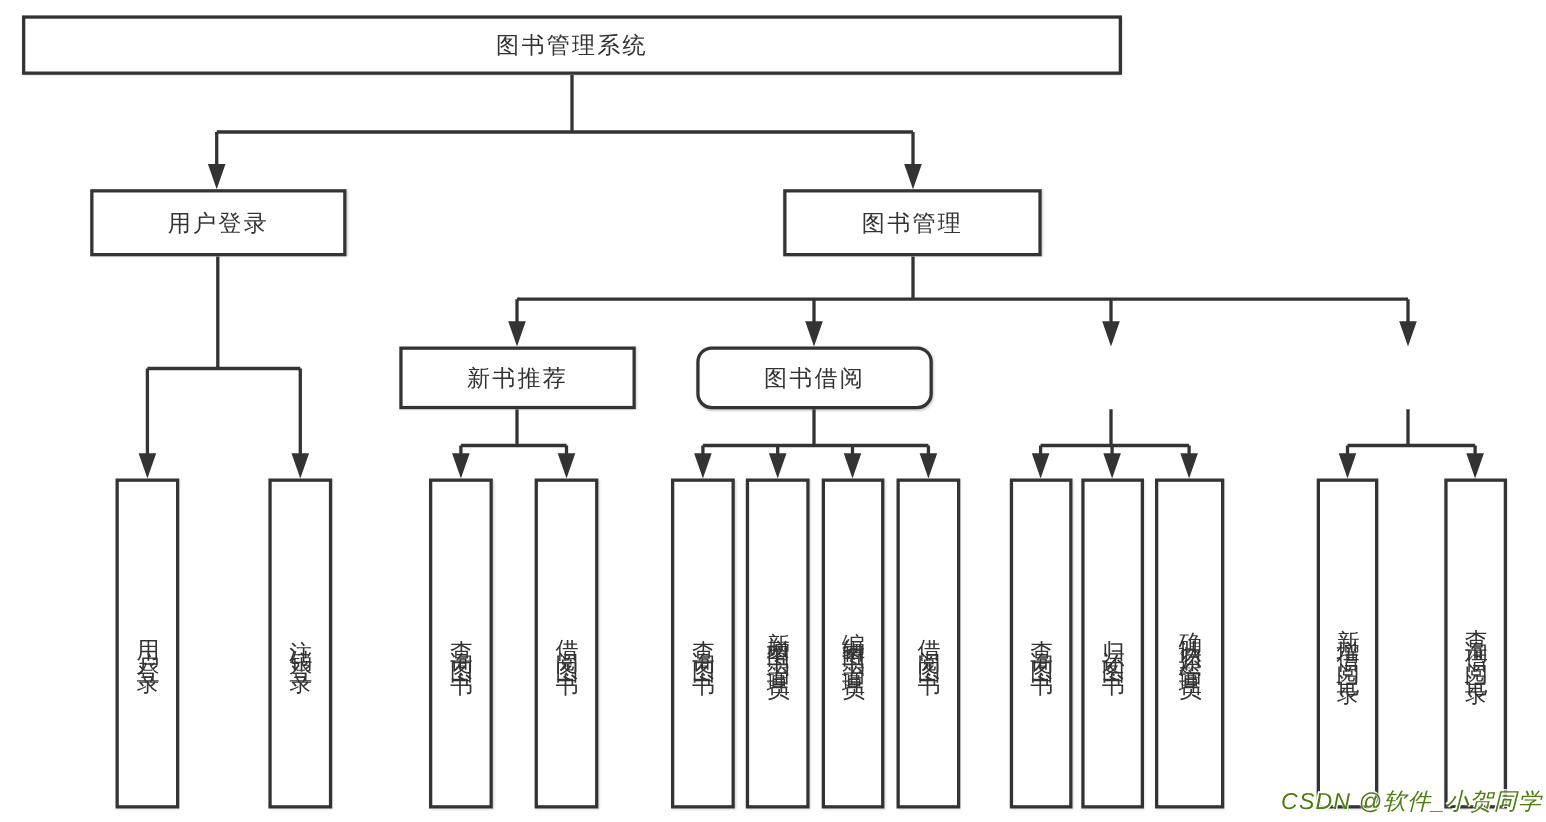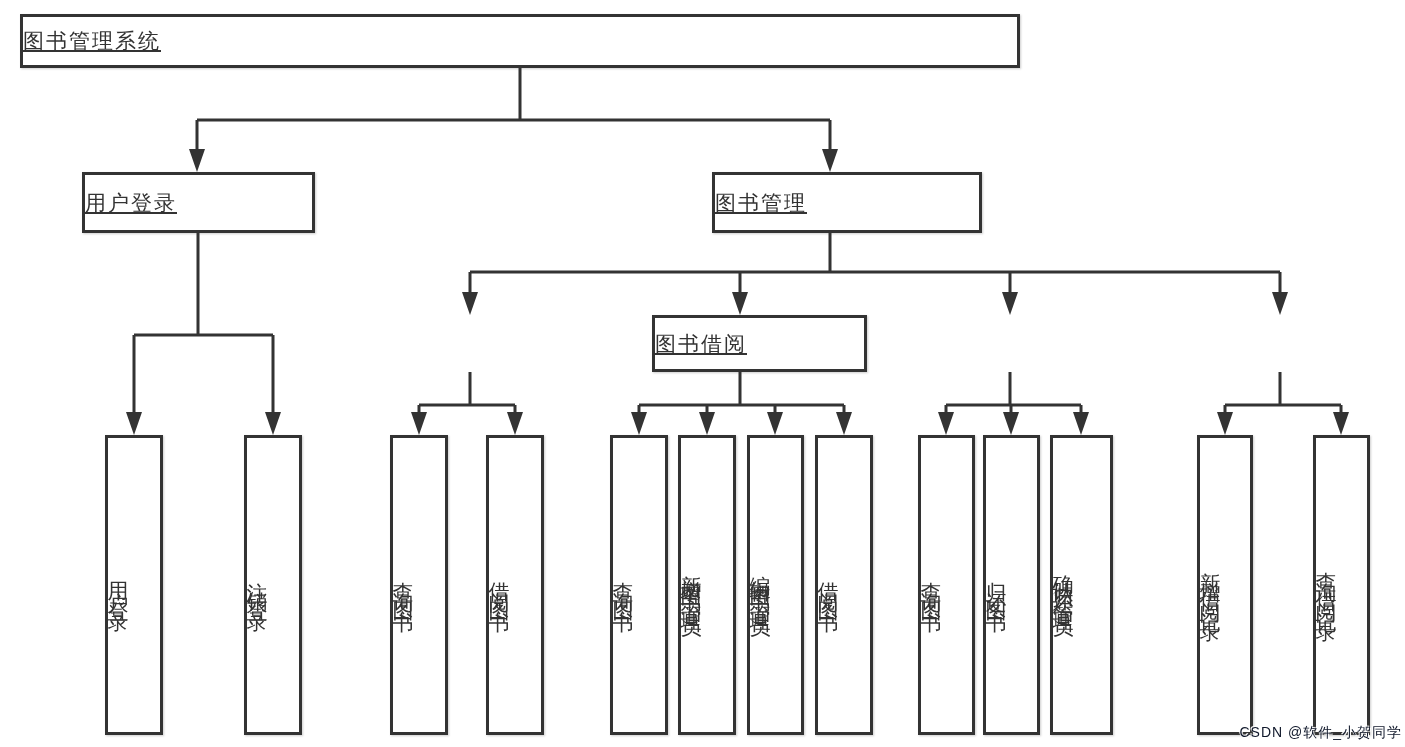"图书管理系统" .box { justify-content: flex-start -> center; text-decoration: underline -> none }
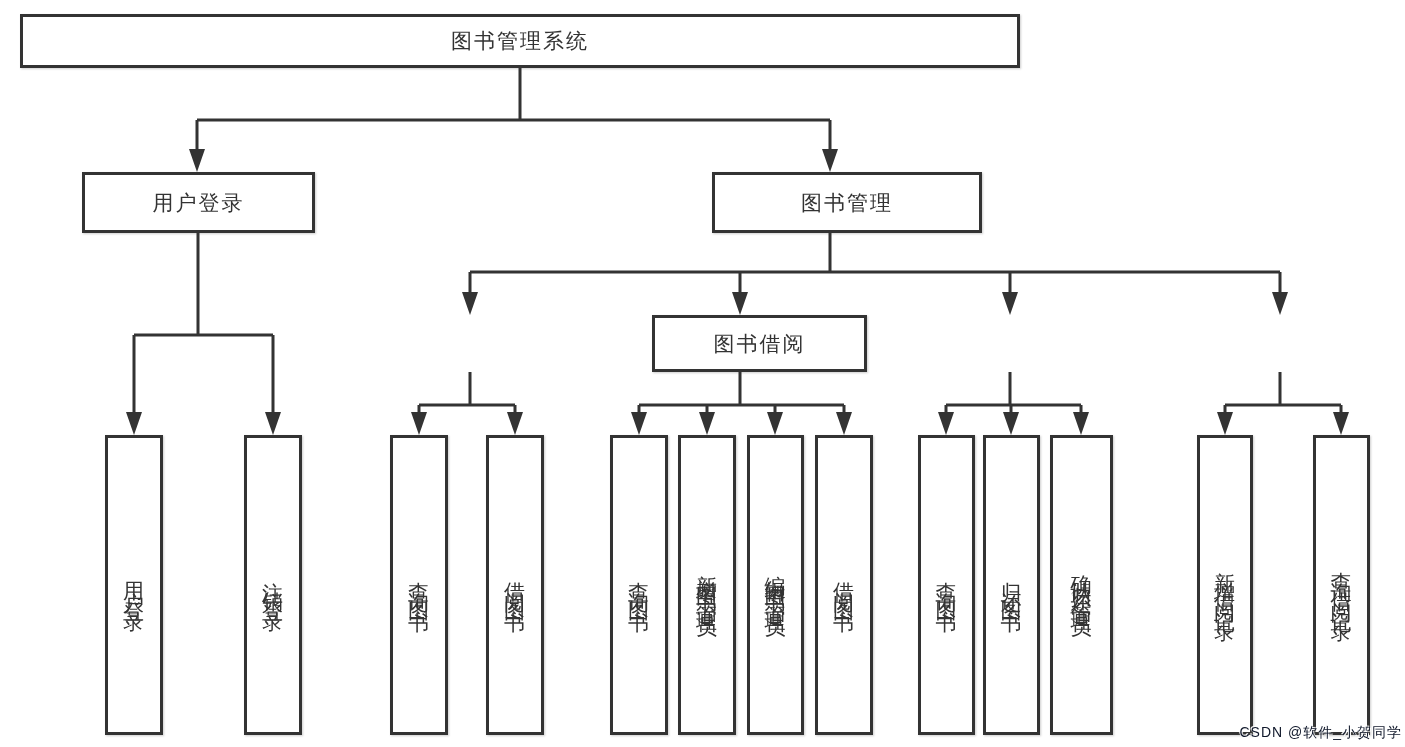"图书管理" .b-l2b { width: 270px -> 235px }
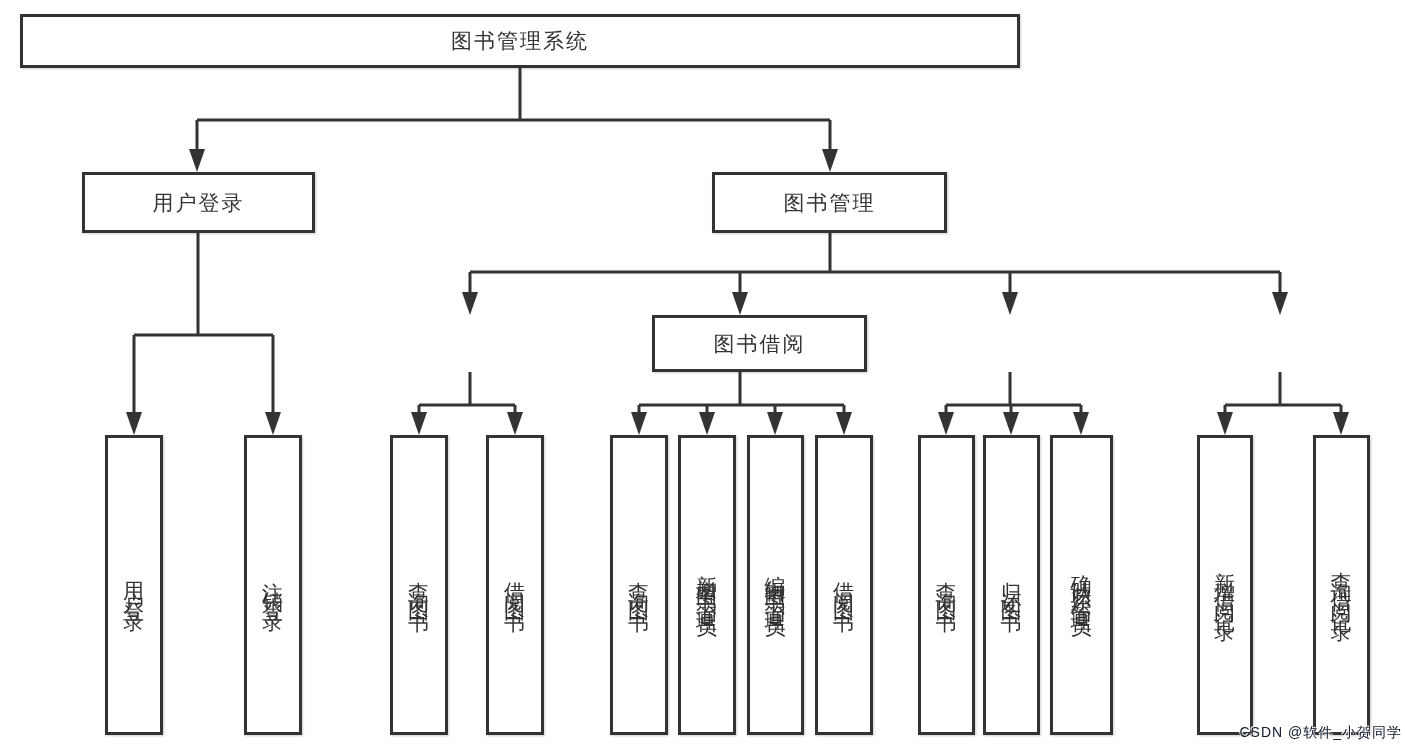"新书推荐" div.box { html: none -> <div> <span>新书推荐</span> </div> }
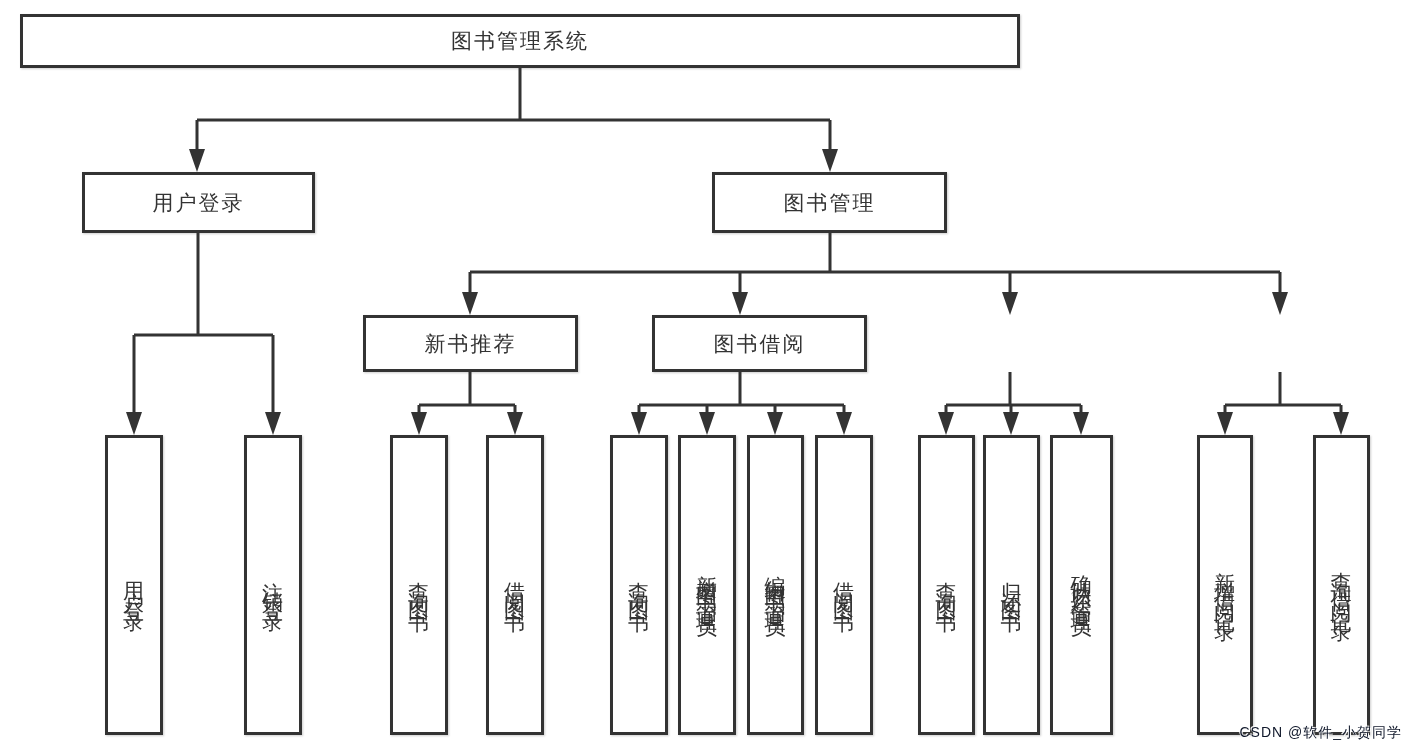"图书借阅" .b-l3b { border-radius: none -> 14px; left: 652px -> 633px }
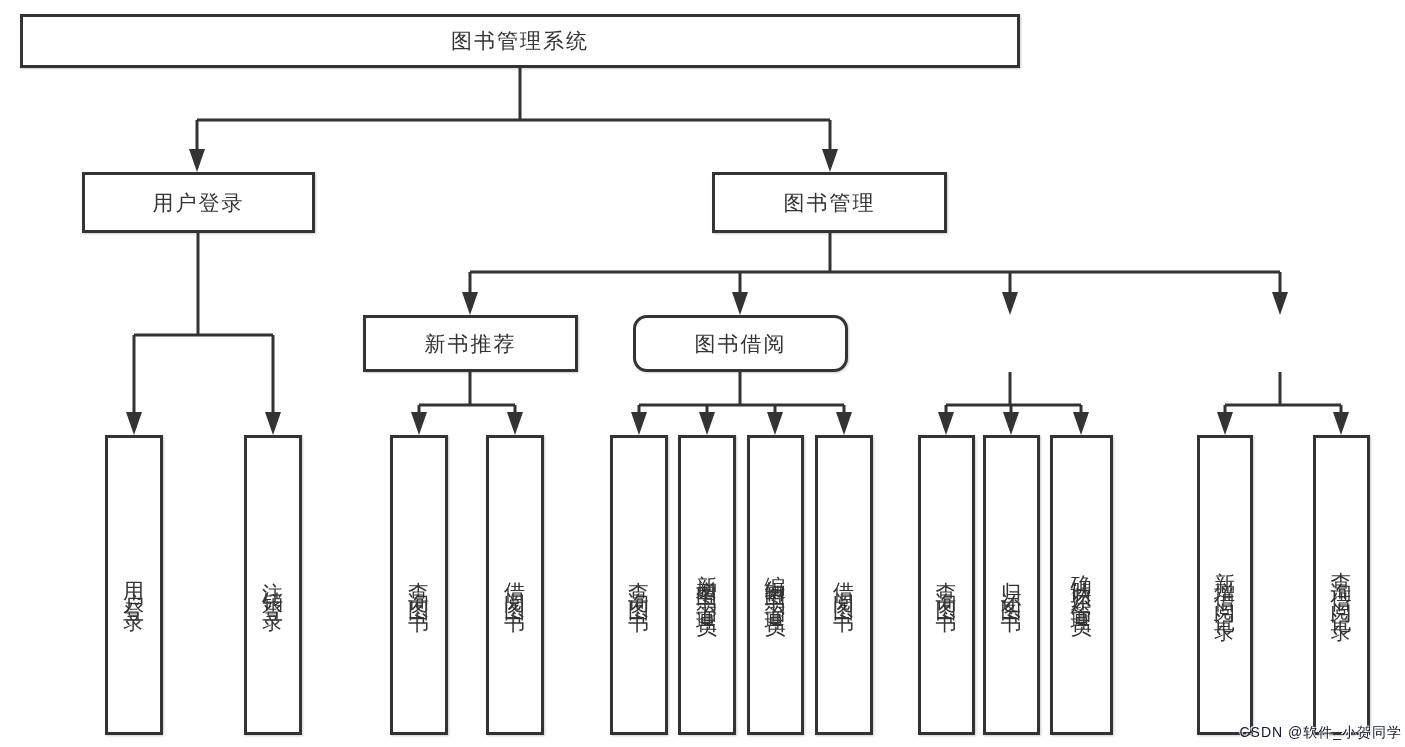"CSDN @软件_小贺同学" #watermark { color: #0f172a -> #4d7c0f; font-size: 14px -> 21px; font-style: none -> italic }
